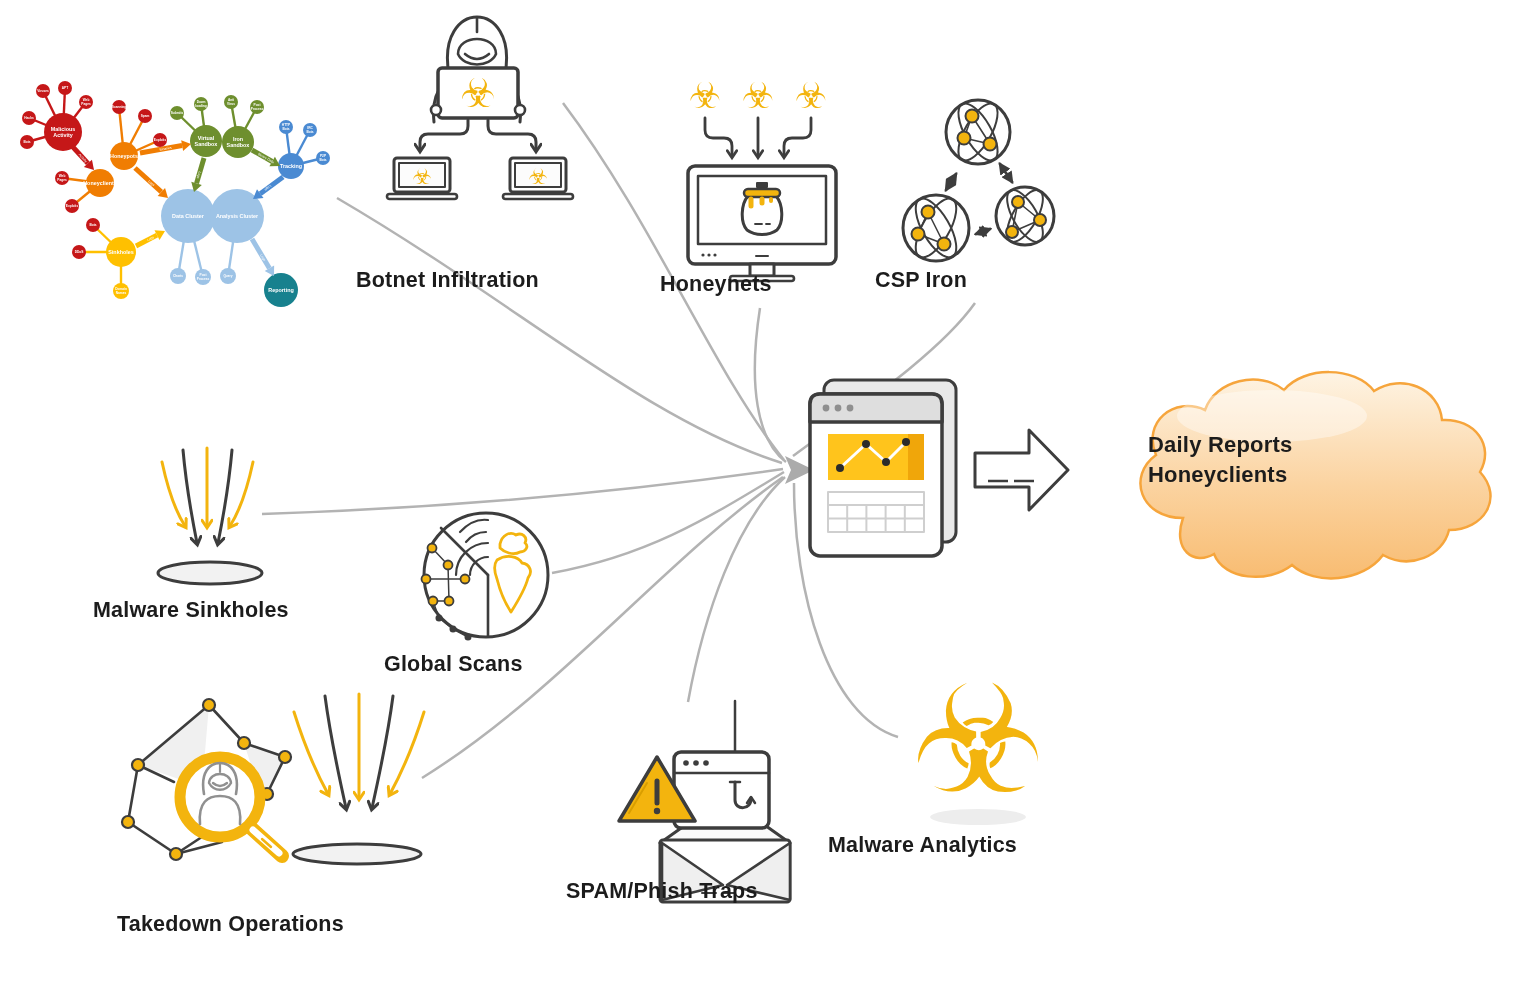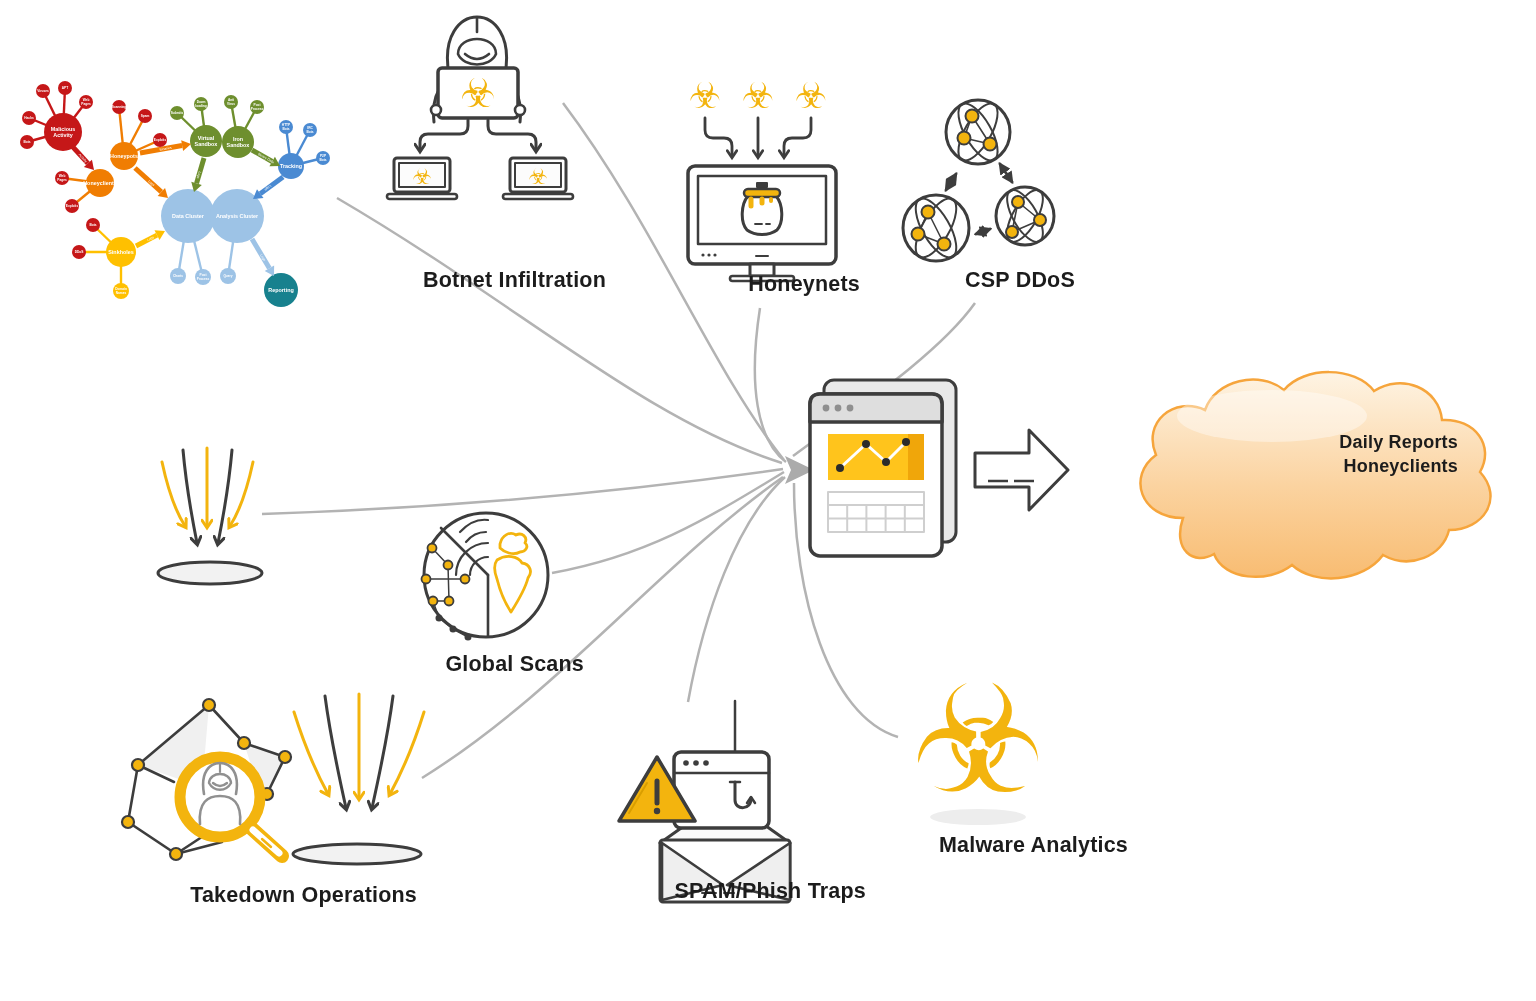"Botnet Infiltration" .lbl { text-align: right -> left }
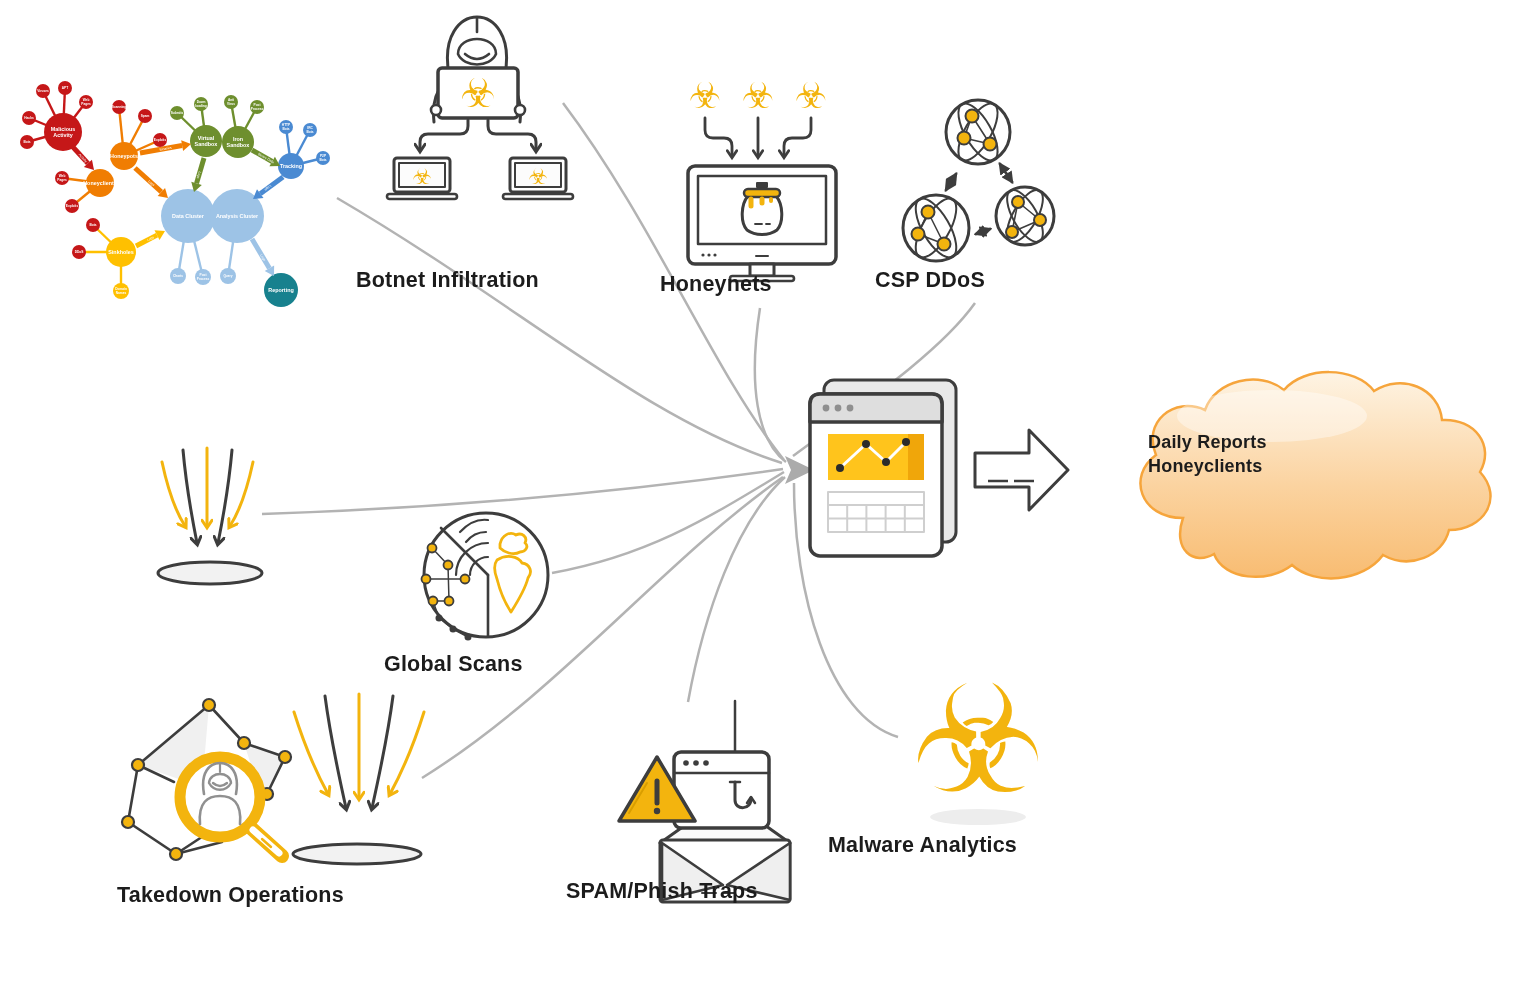"CSP DDoS" div.lbl { text: DDoS -> Iron }
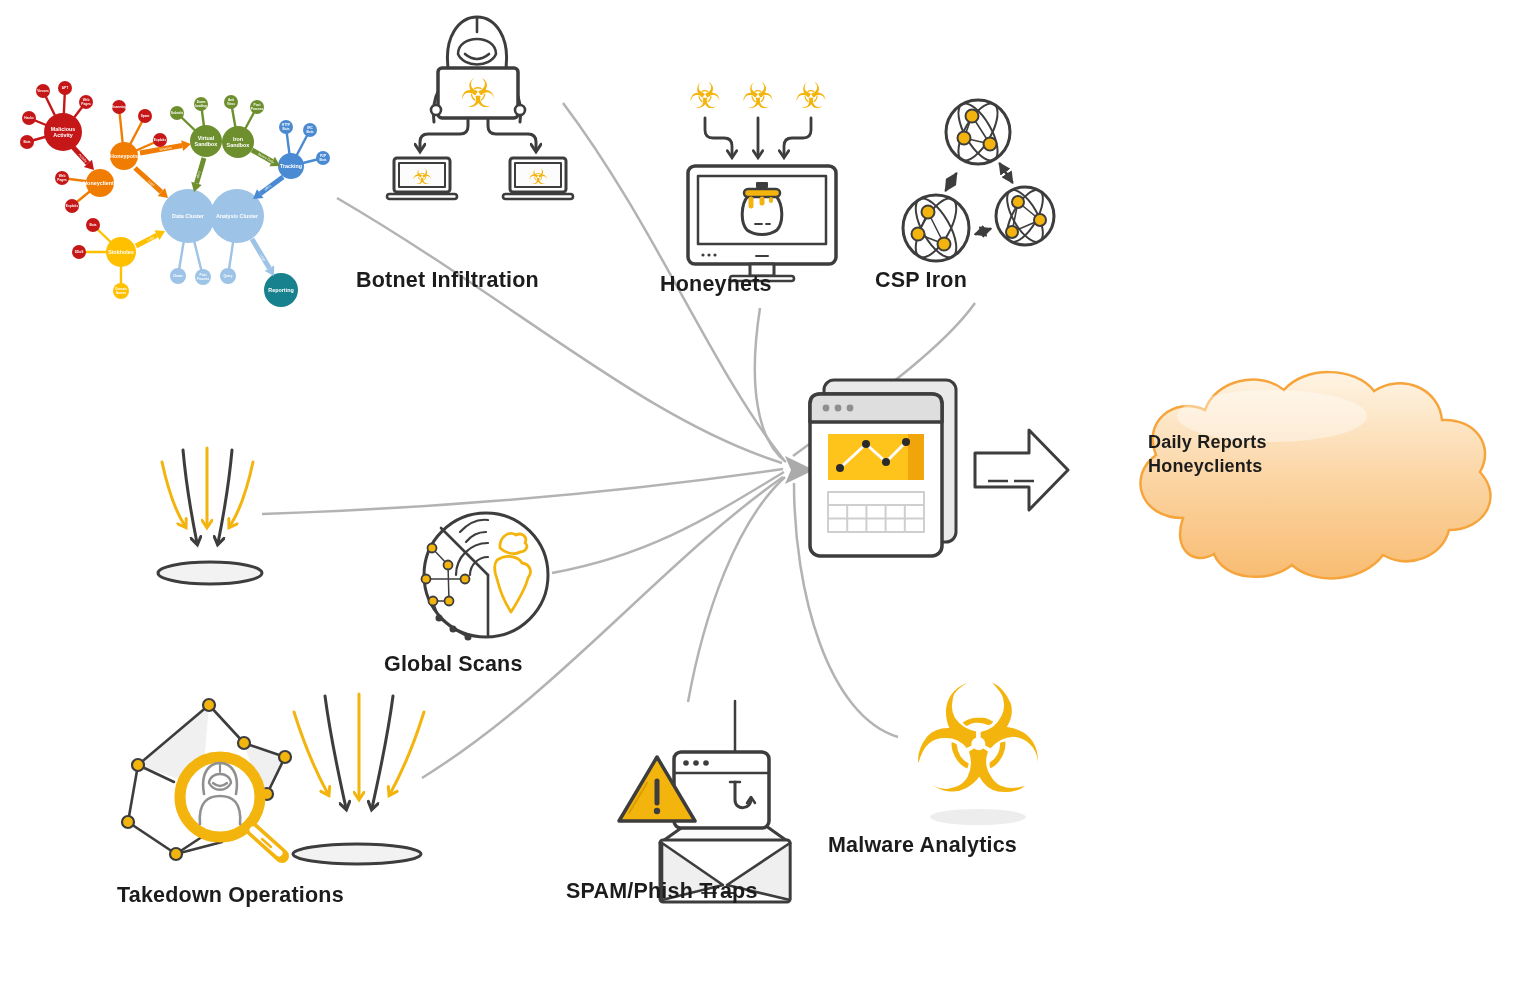"Daily Reports" .cloud-lbl { font-size: 18px -> 22px }
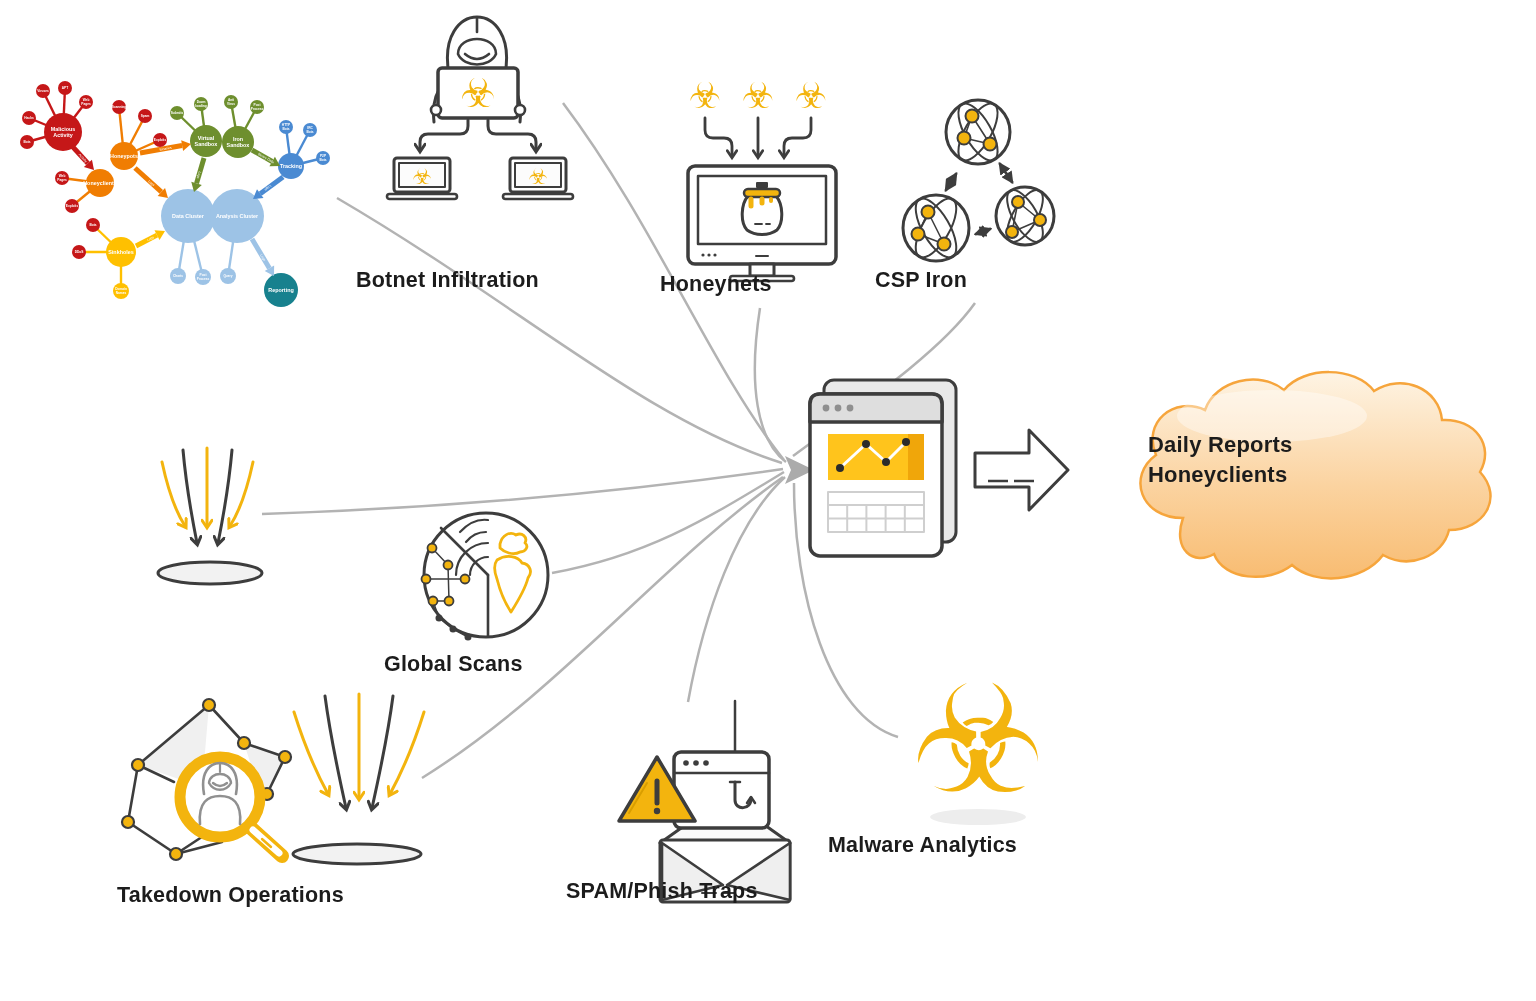"Malware Sinkholes" div.lbl { html: none -> <div>Malware Sinkholes</div> }
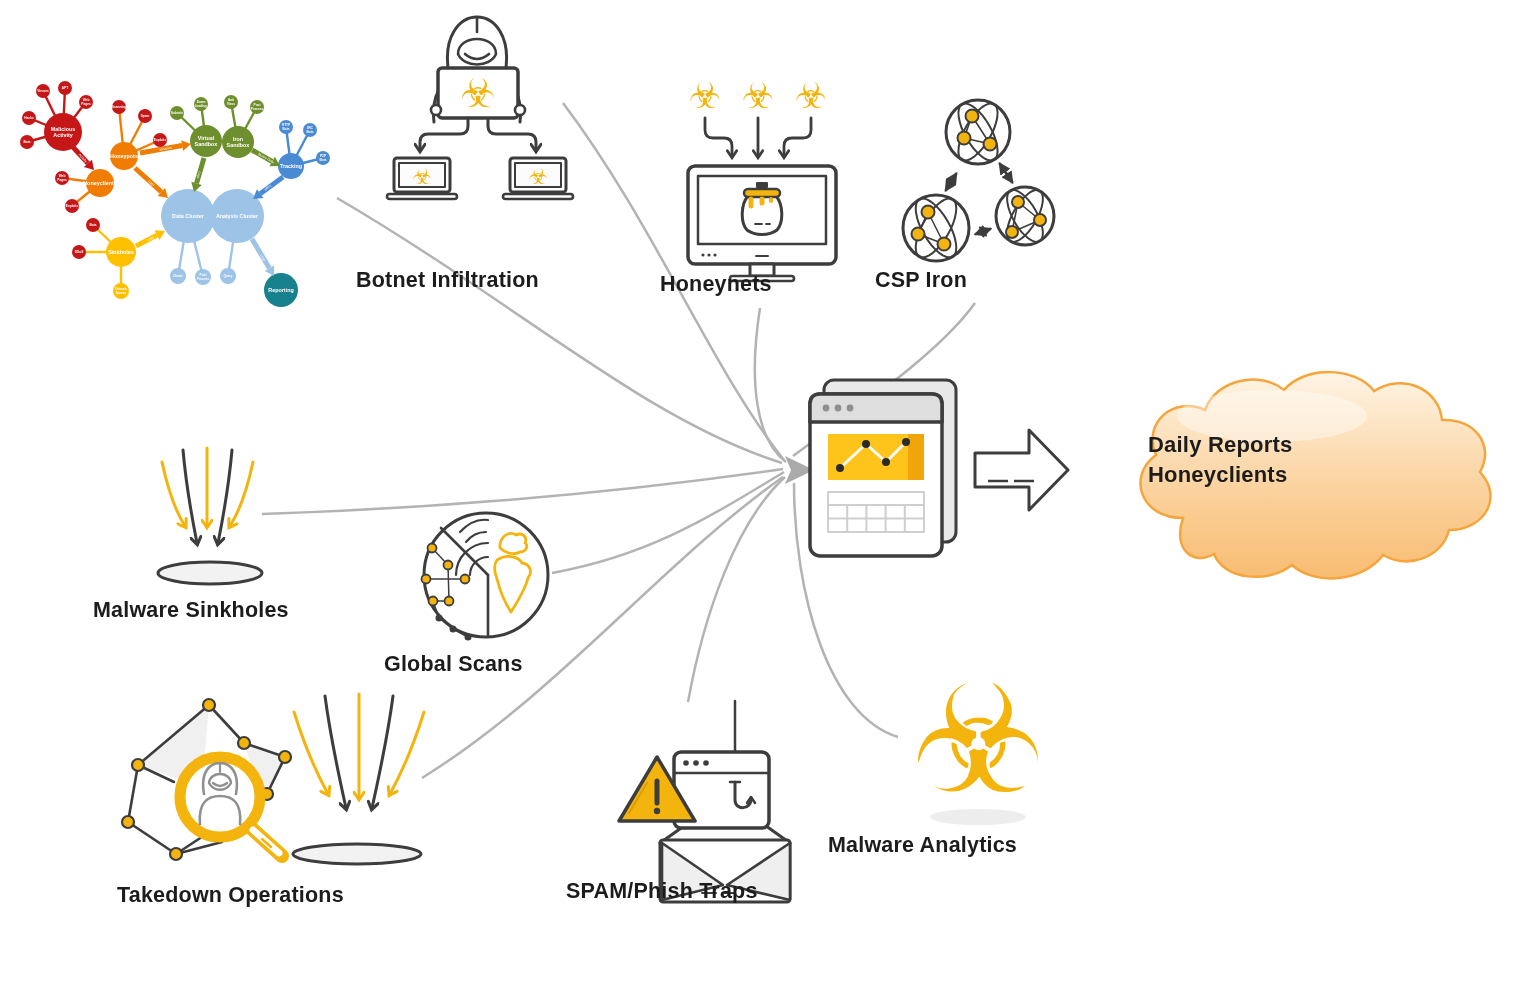"Takedown Operations" div.lbl { top: 881px -> 910px }
